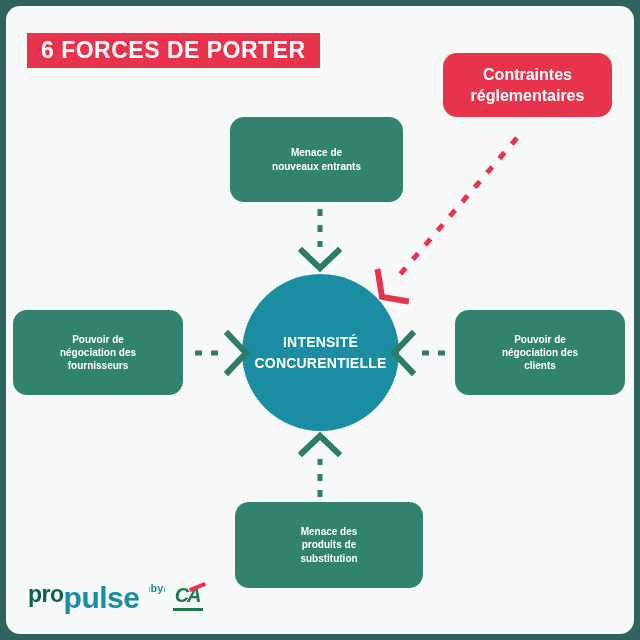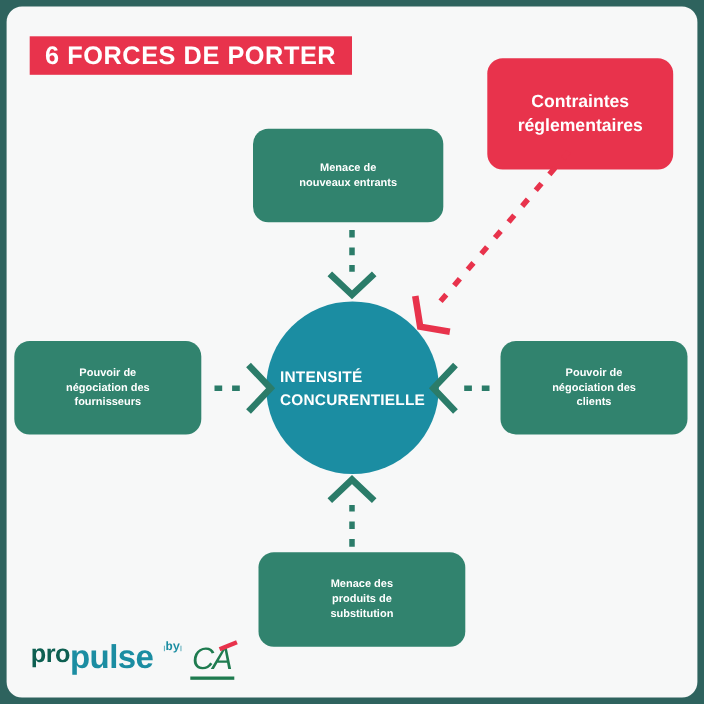"Contraintes" .box-regulatory { height: 101px -> 64px }
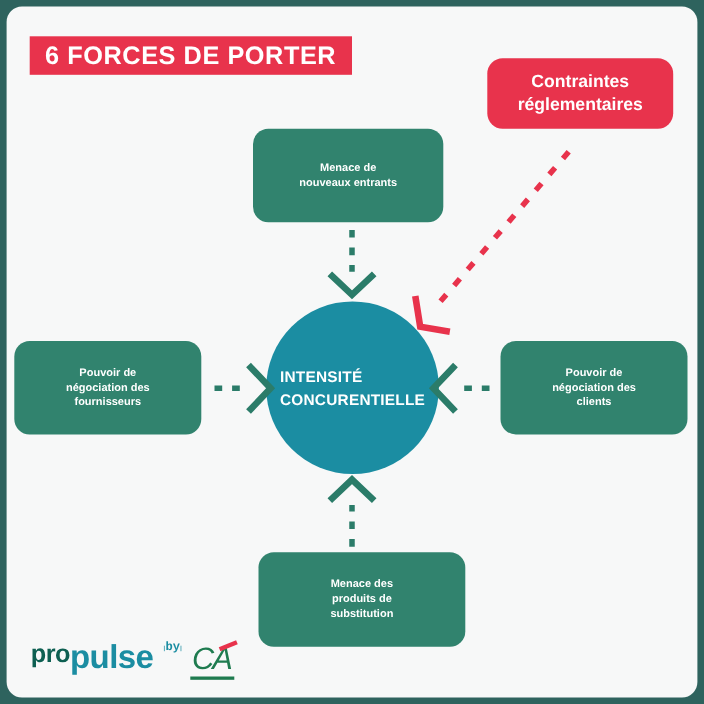"INTENSITÉ" .circle { text-align: none -> center }
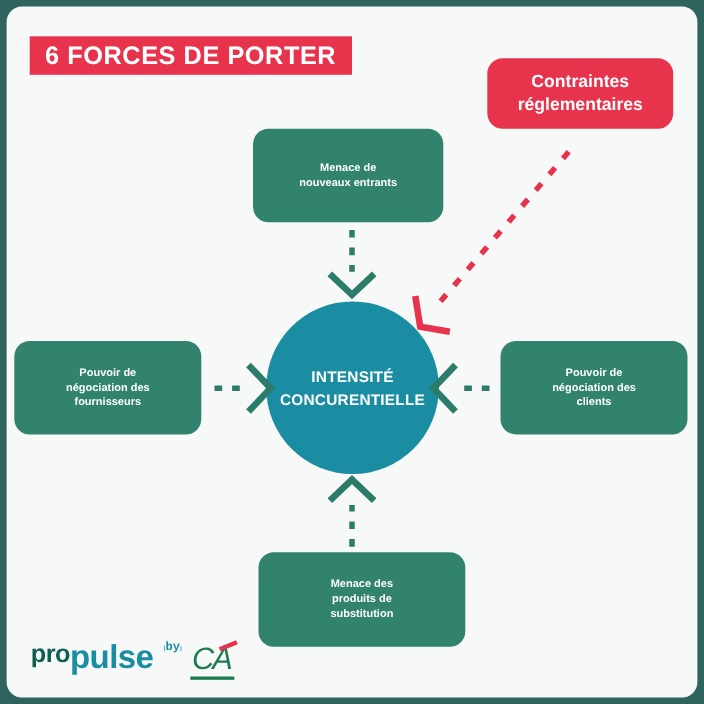"CA" .ca-letters { font-size: 28px -> 20px; font-weight: 400 -> 700 }
